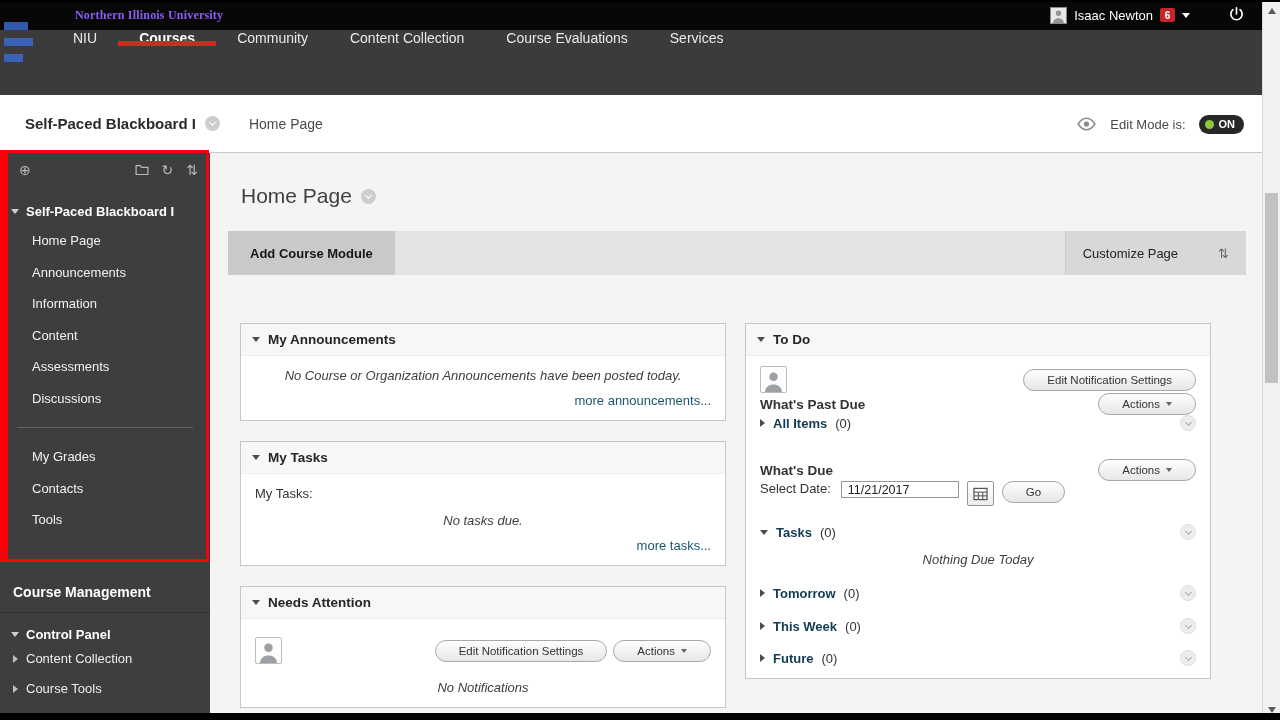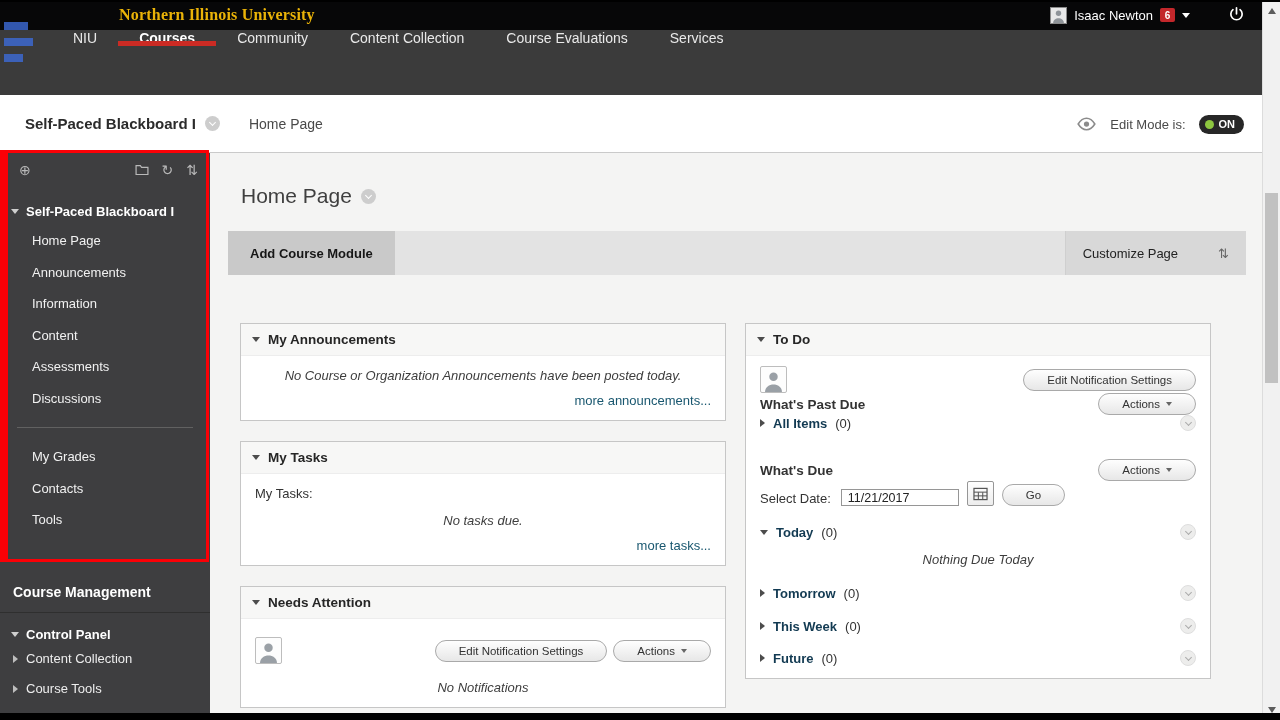"Northern Illinois University" .uni-title { color: #eab308 -> #8b5cf6; font-size: 16px -> 12px; margin-left: 119px -> 75px }
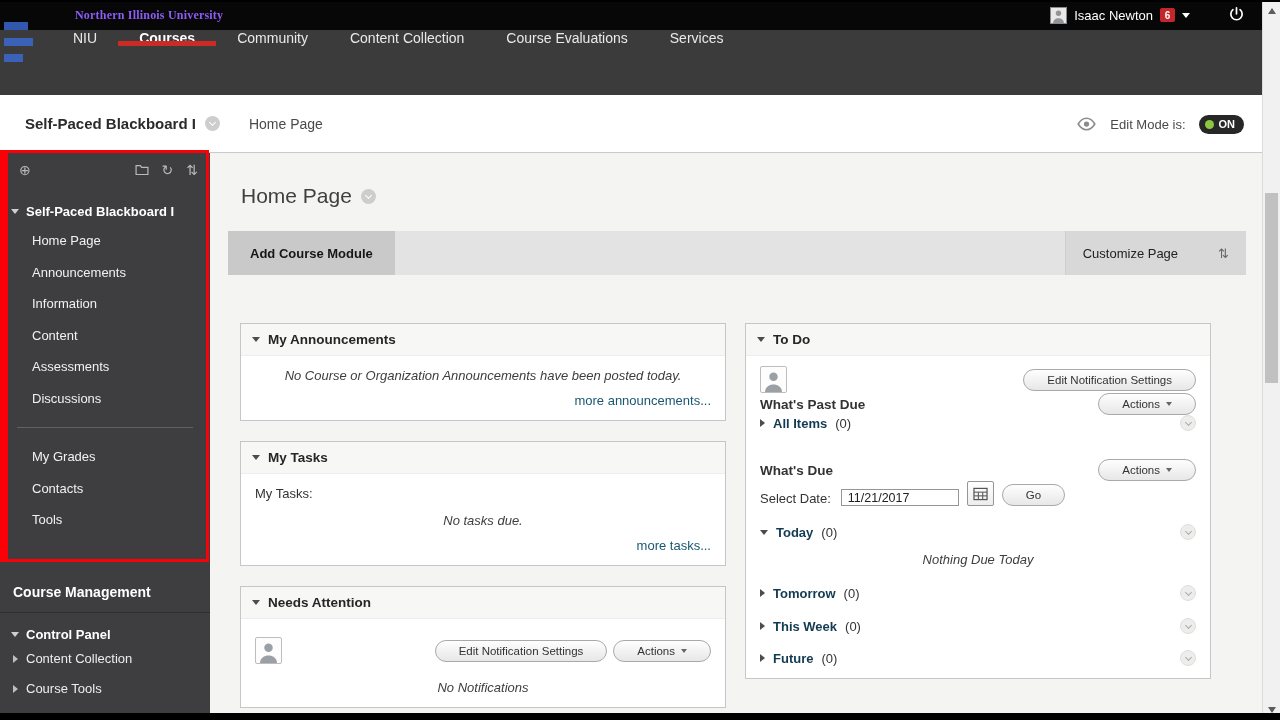"Select Date:" .date-row { align-items: flex-end -> flex-start }
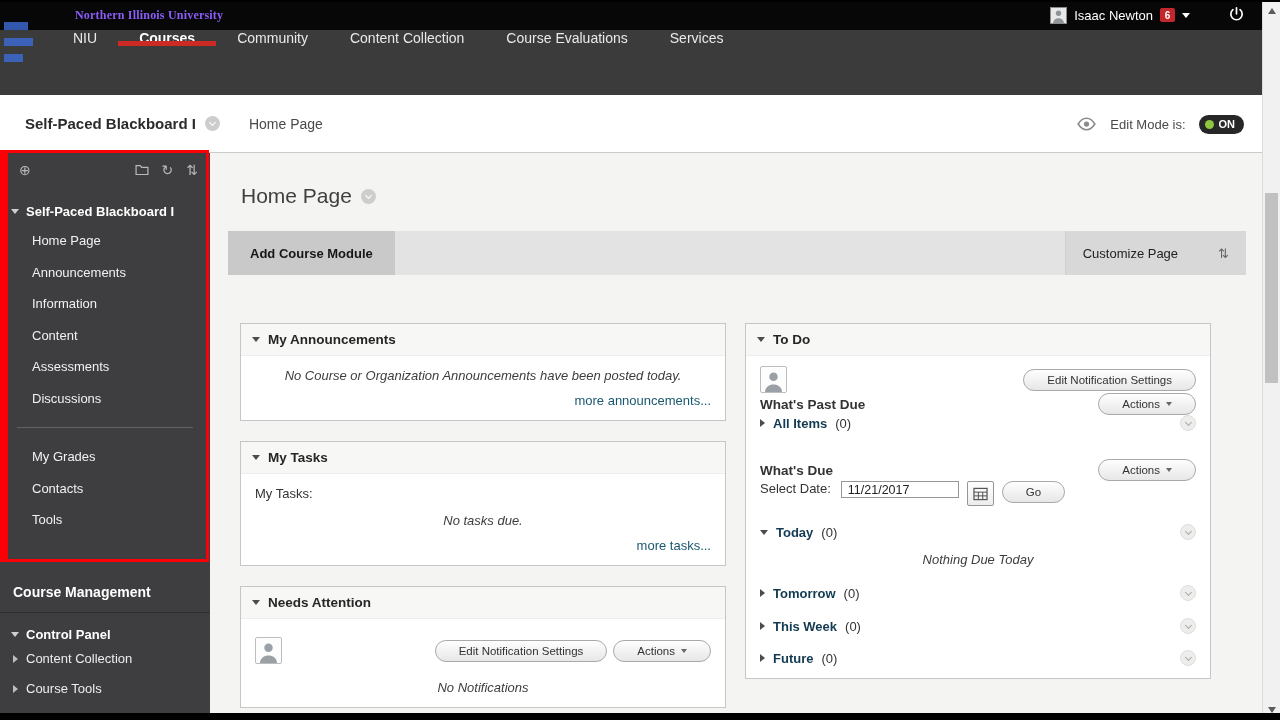"Today" a.navy { text: Today -> Tasks }
